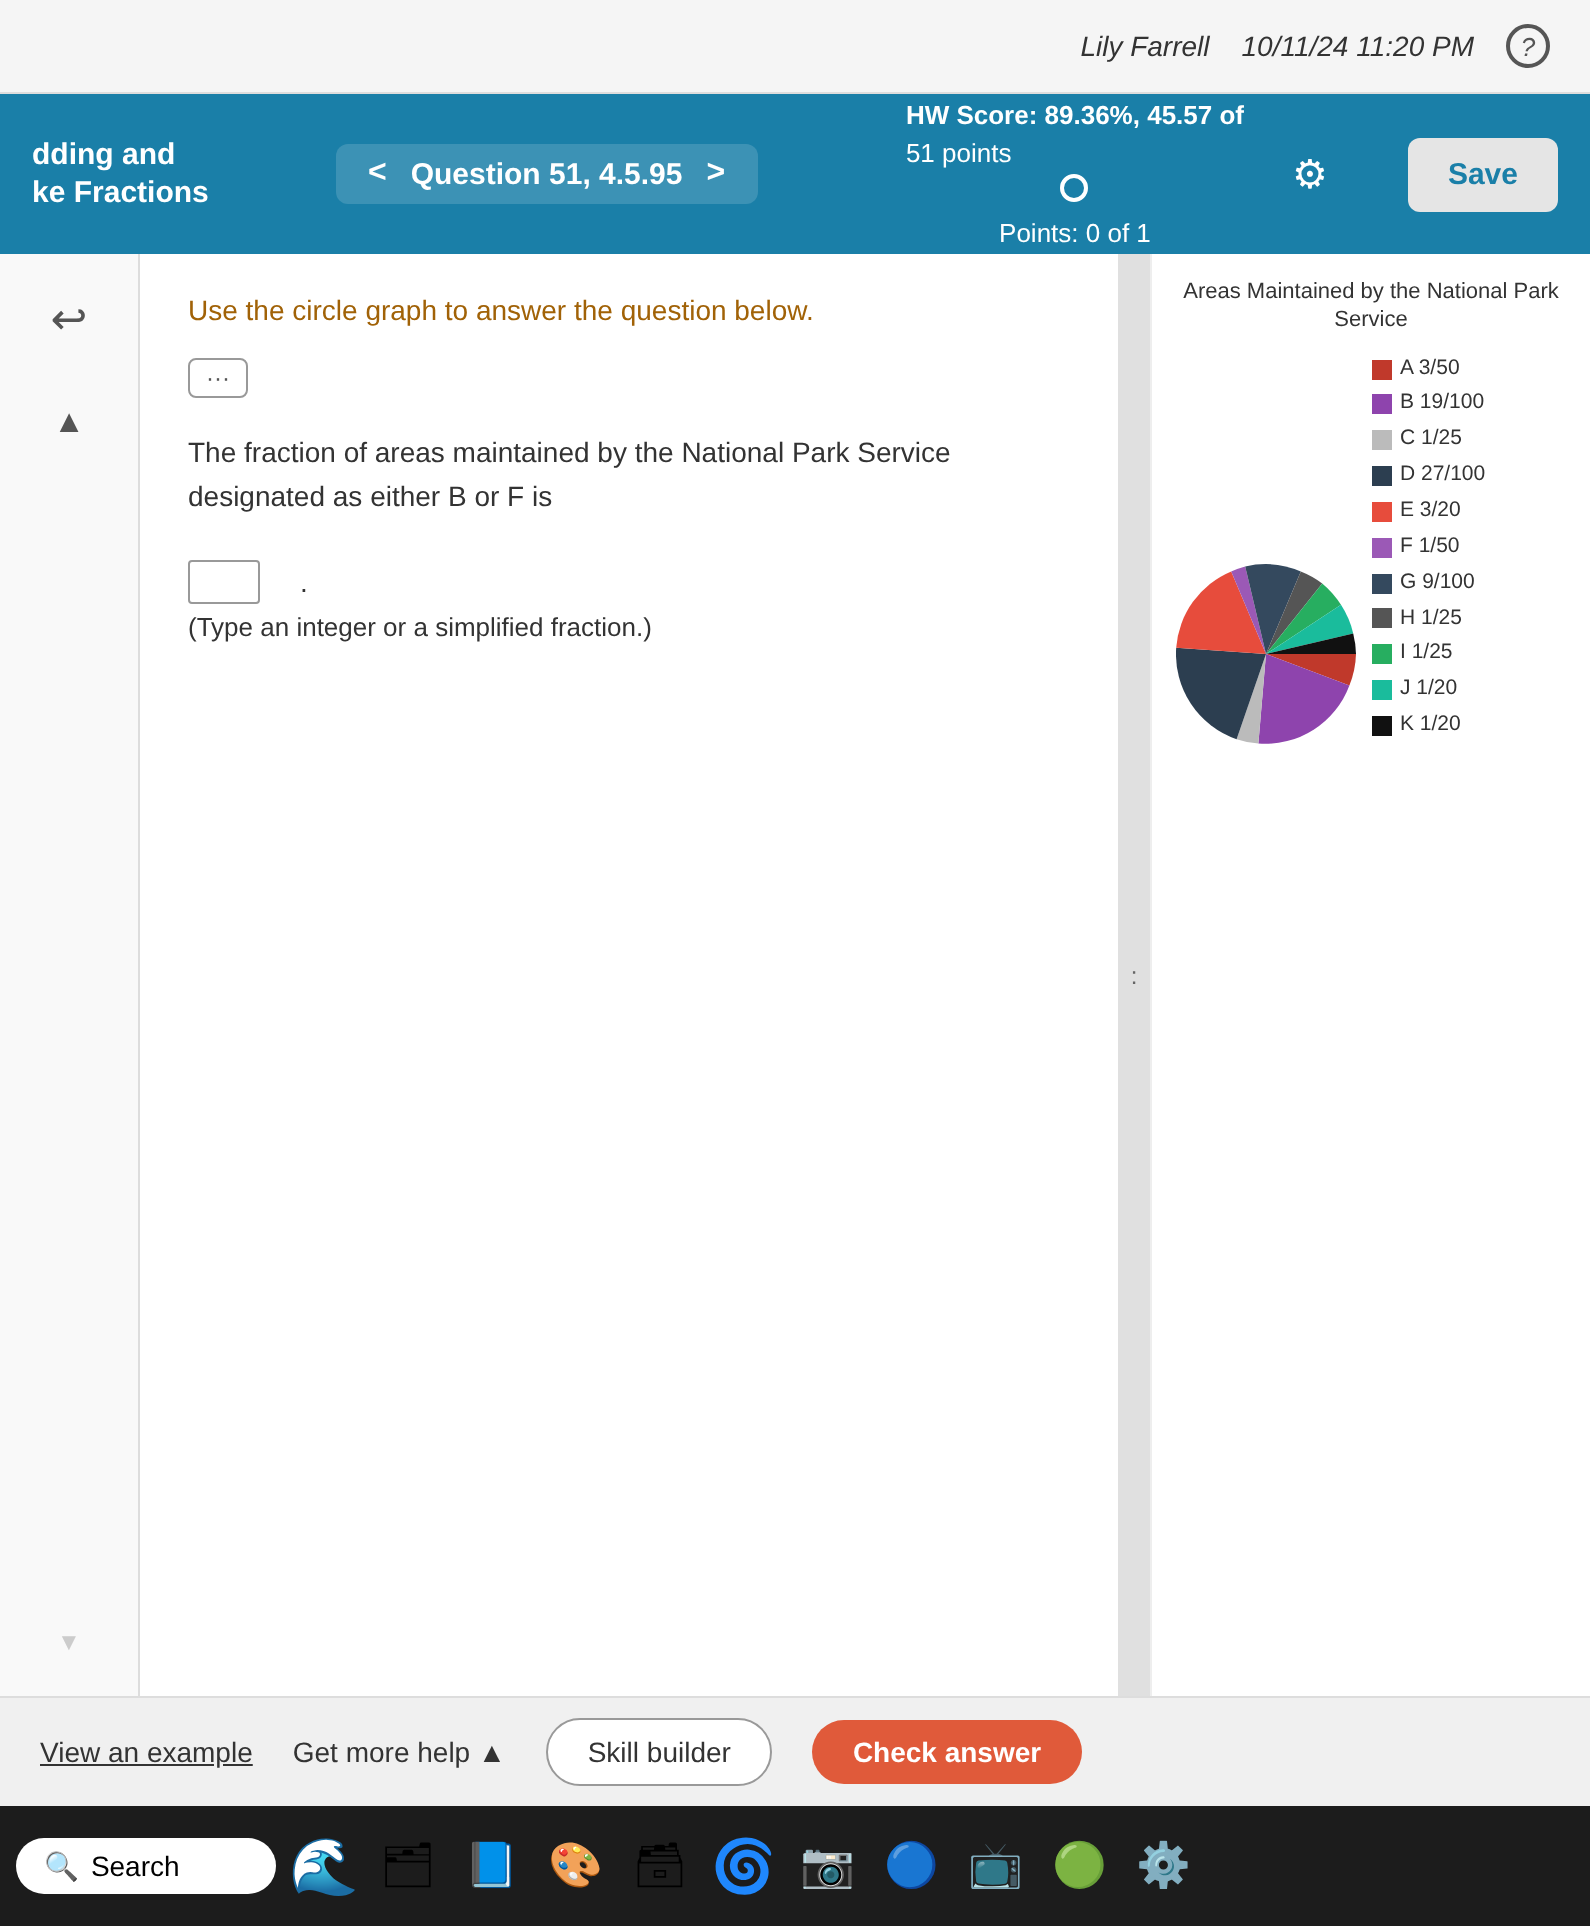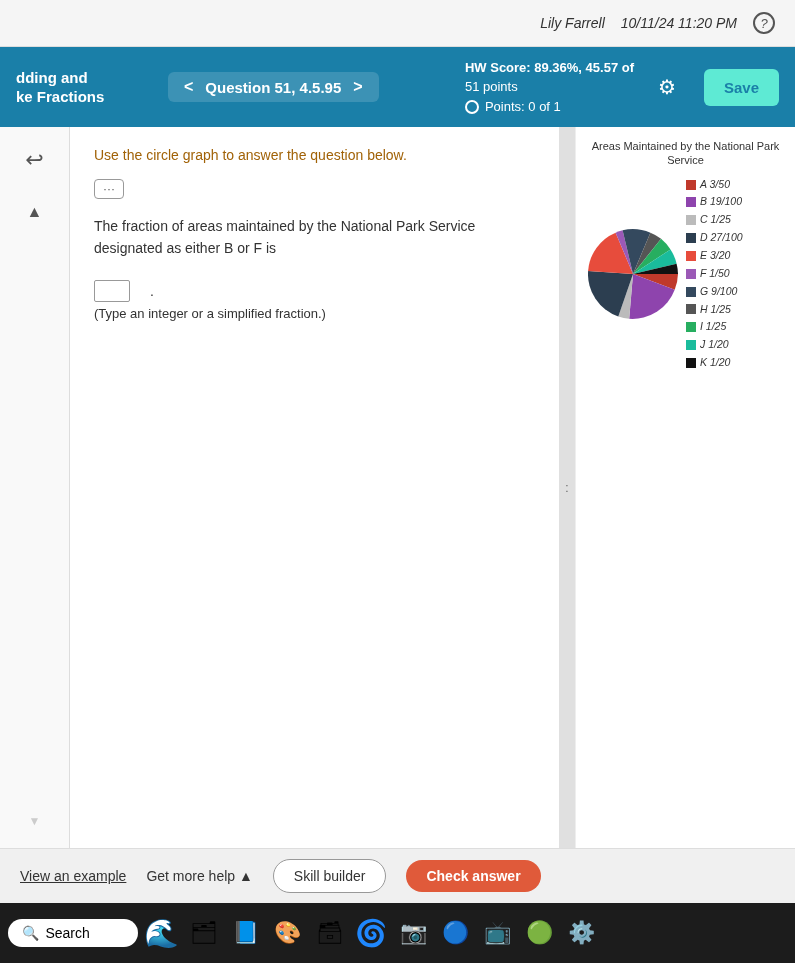"Save" #header .save-btn { background: #5eead4 -> #e5e5e5; margin-left: 16px -> 28px }
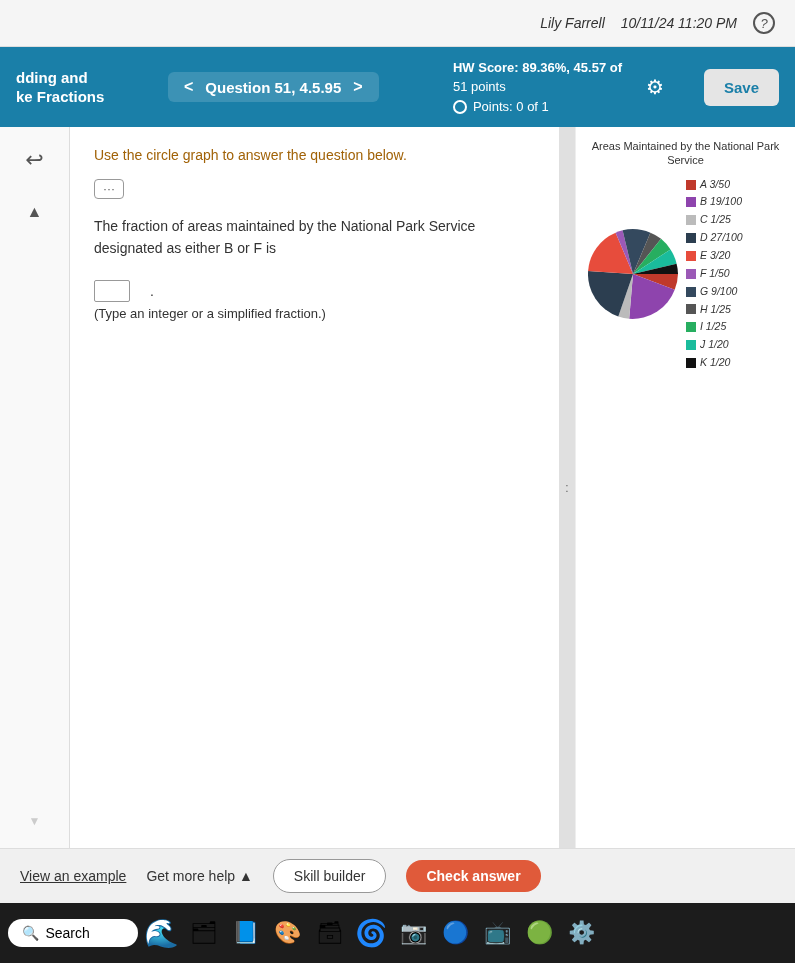"Points: 0 of 1" #header .points-row { flex-direction: none -> column }
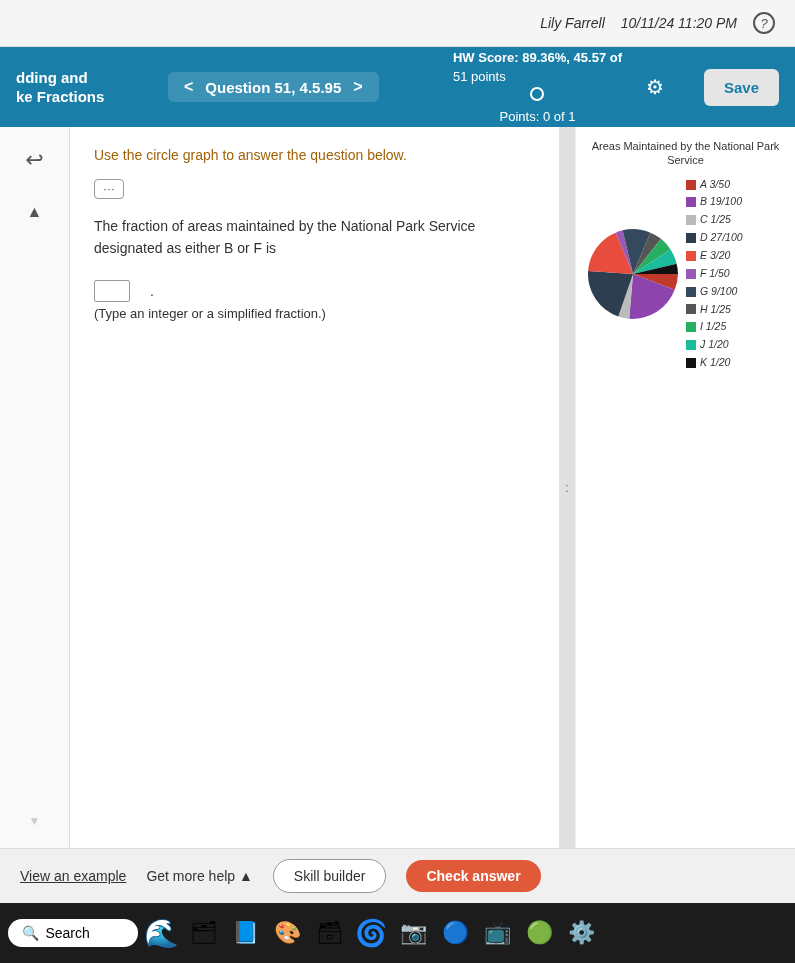"A 3/50" #chart-panel .chart-container { align-items: center -> flex-end; font-style: italic -> none }
